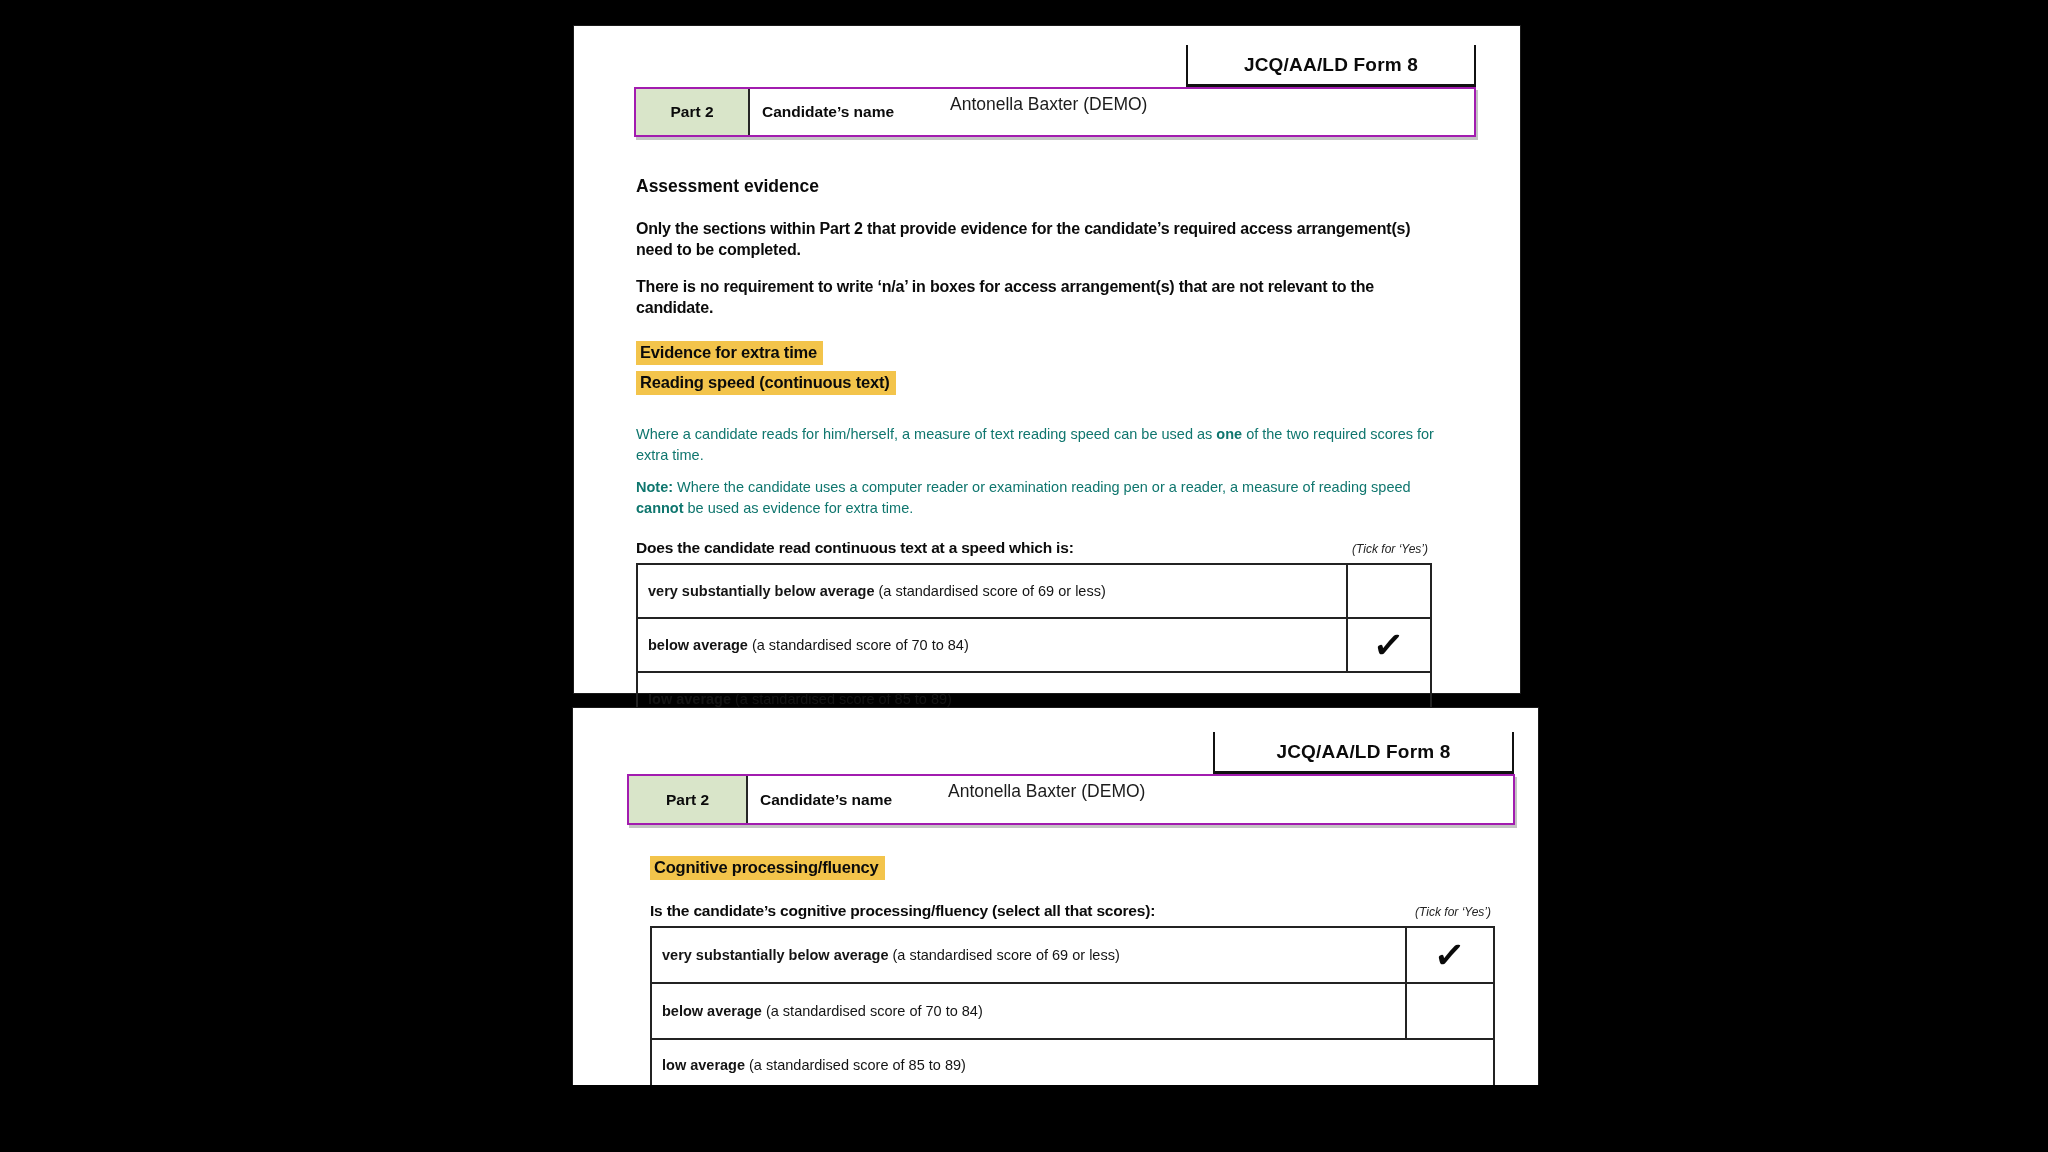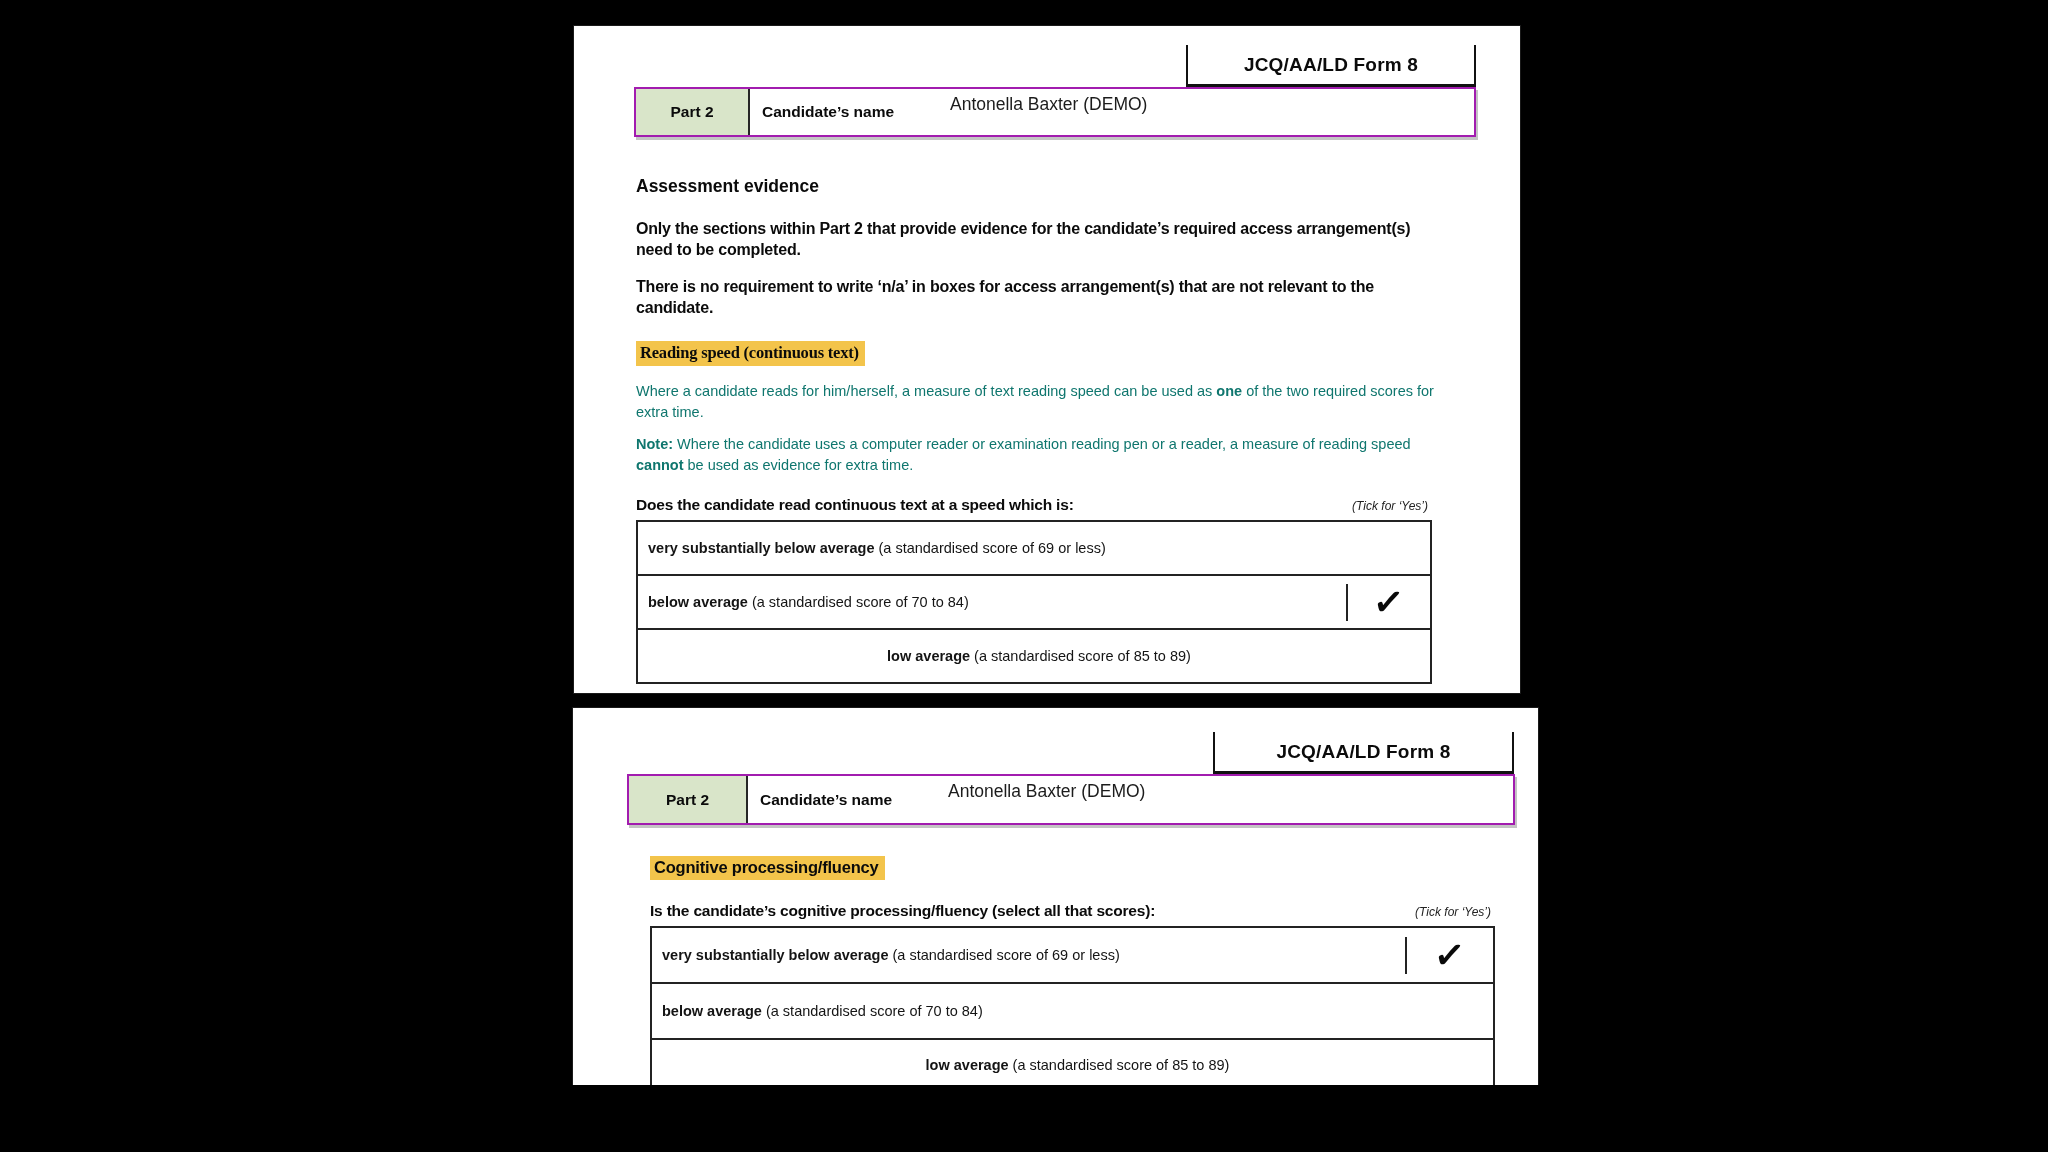"Evidence for extra time" div.hlline { html: none -> <div> <span>Evidence for extra time</span> </div> }
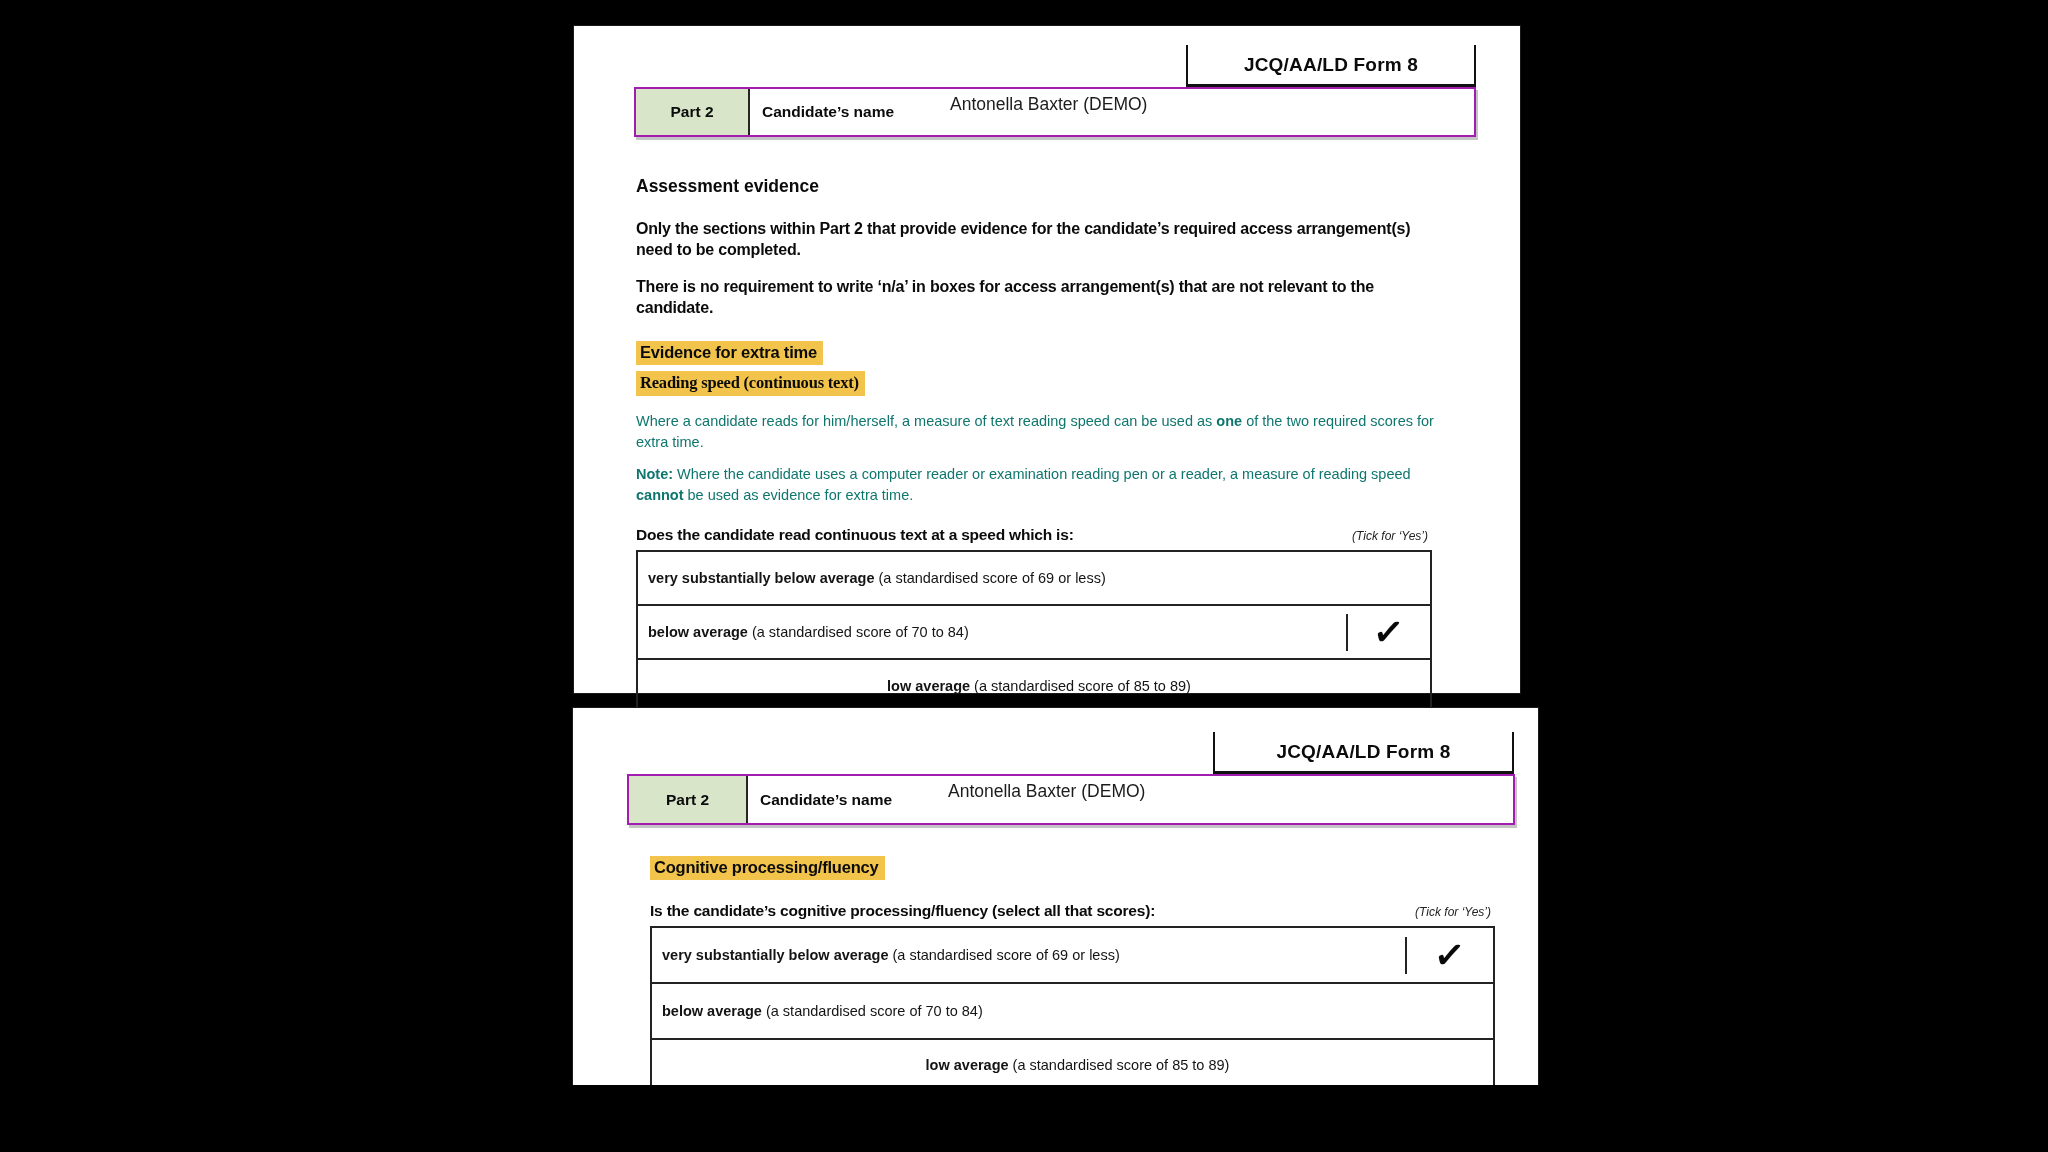"Reading speed (continuous text)" .hlline.gap { font-family: Liberation Serif, serif -> none; margin-bottom: 15px -> 29px }
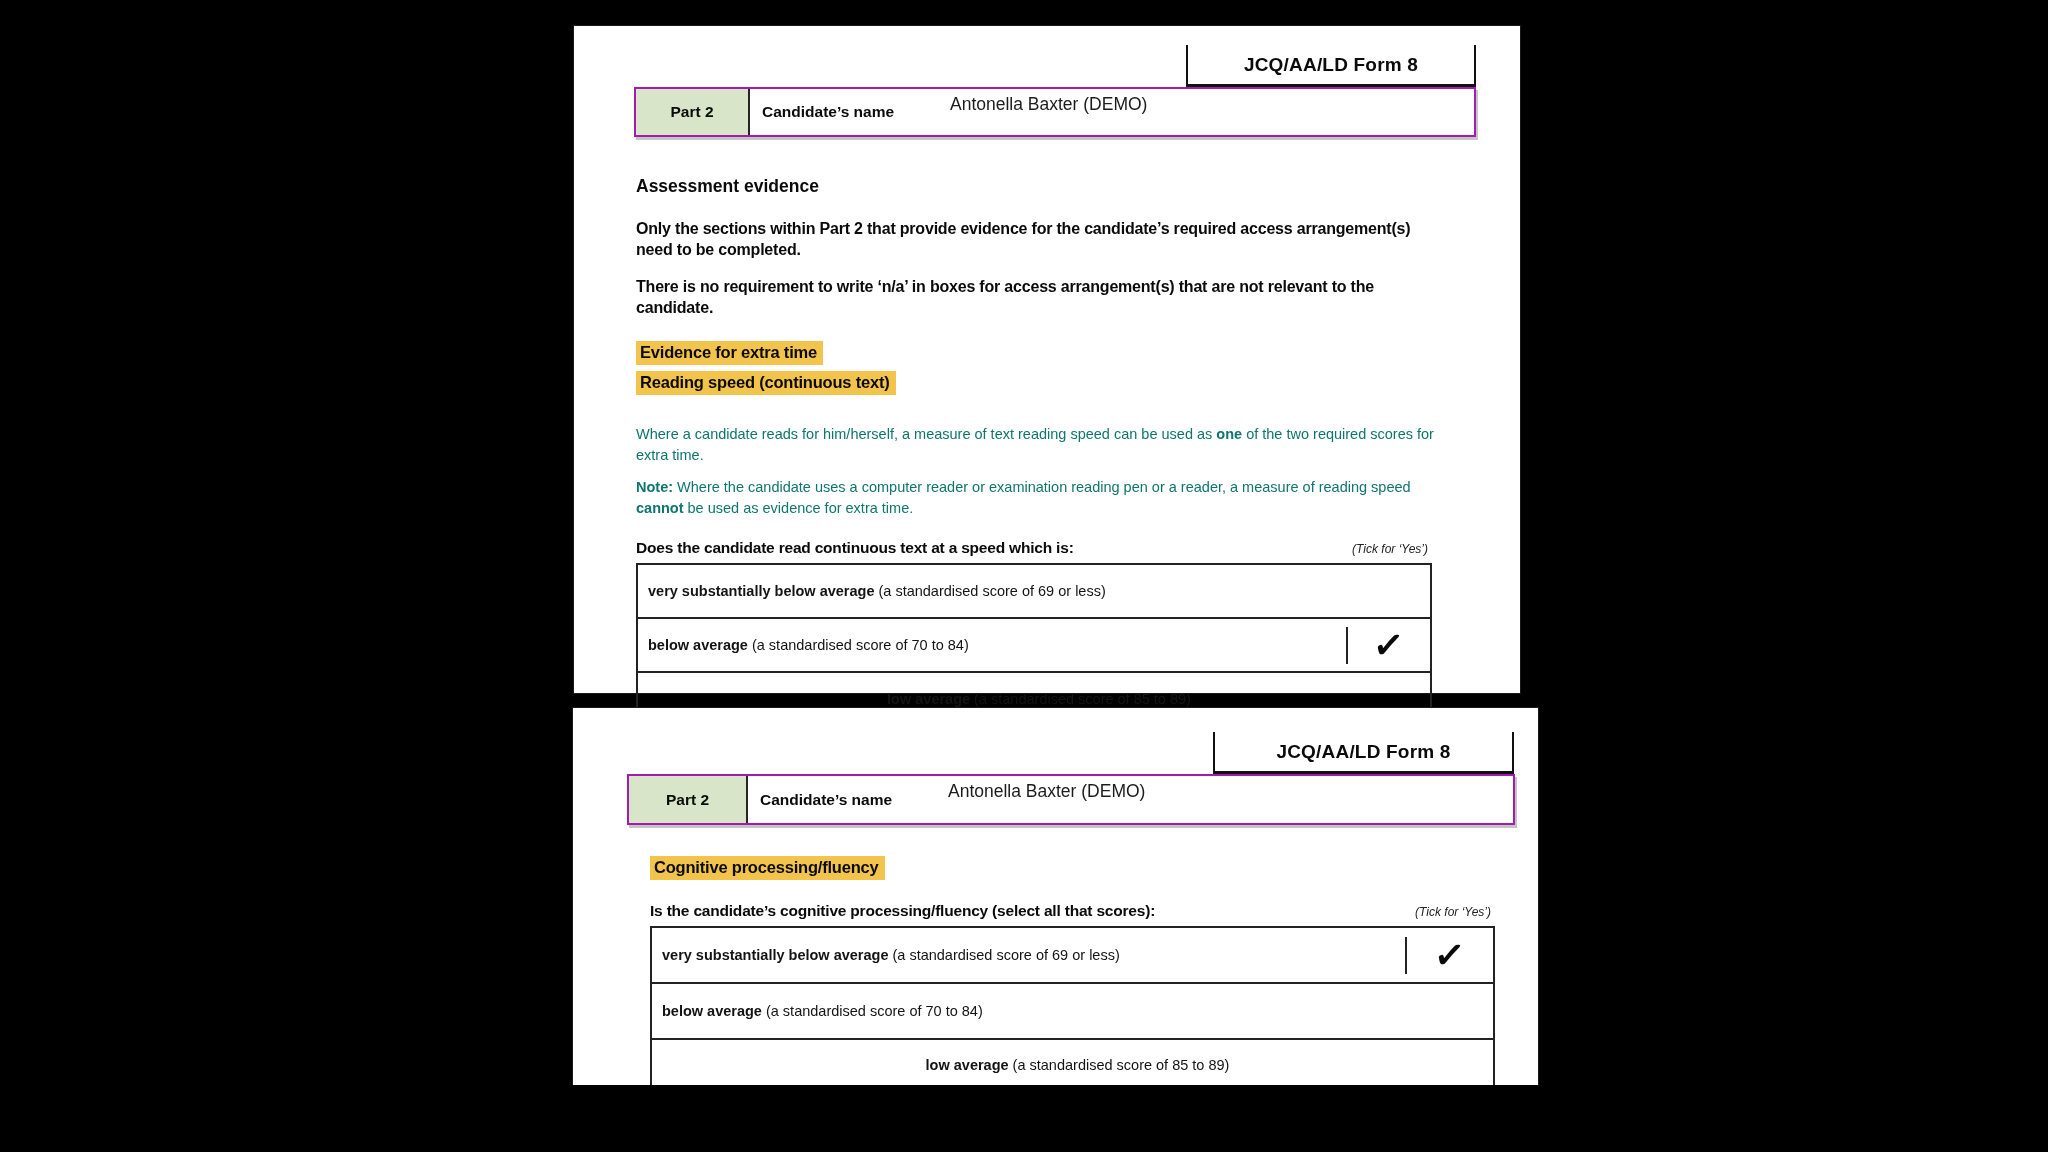"very substantially below average" .trow { align-items: center -> none }
